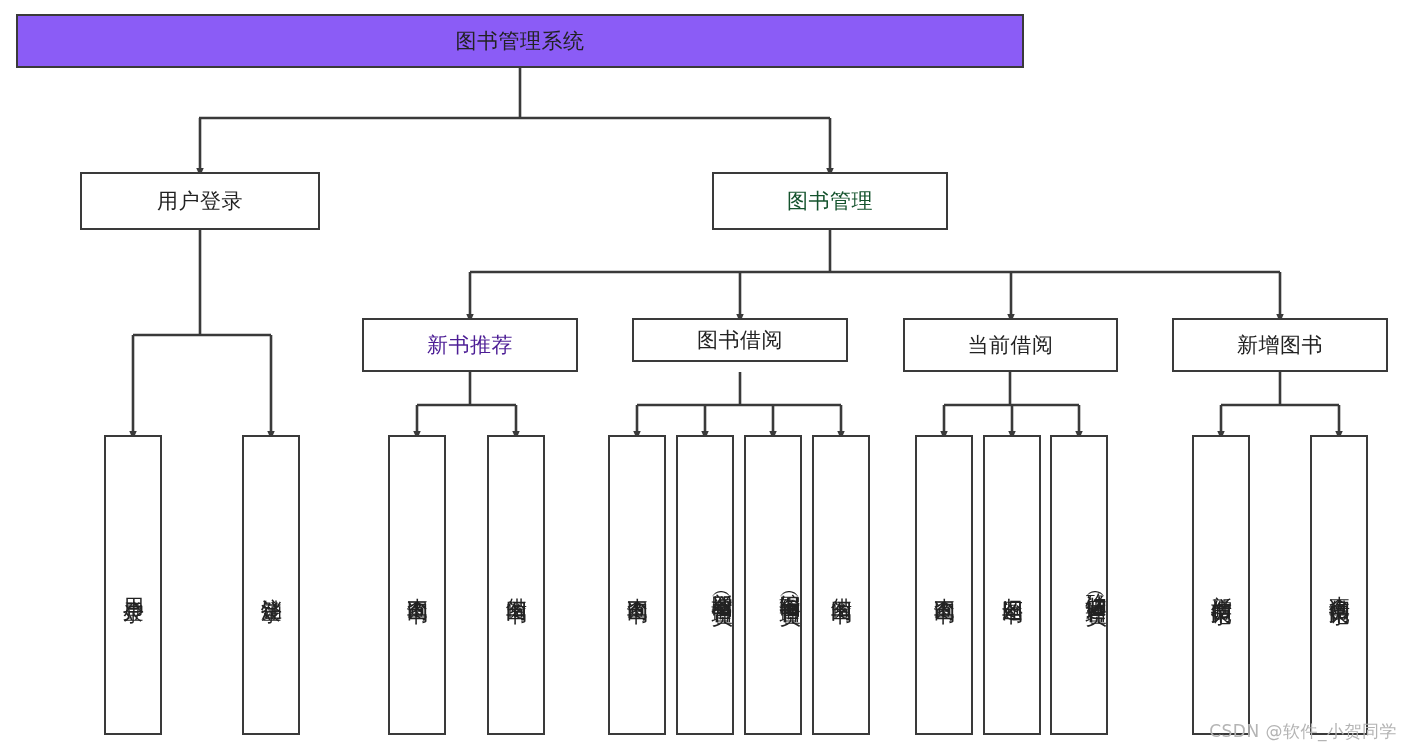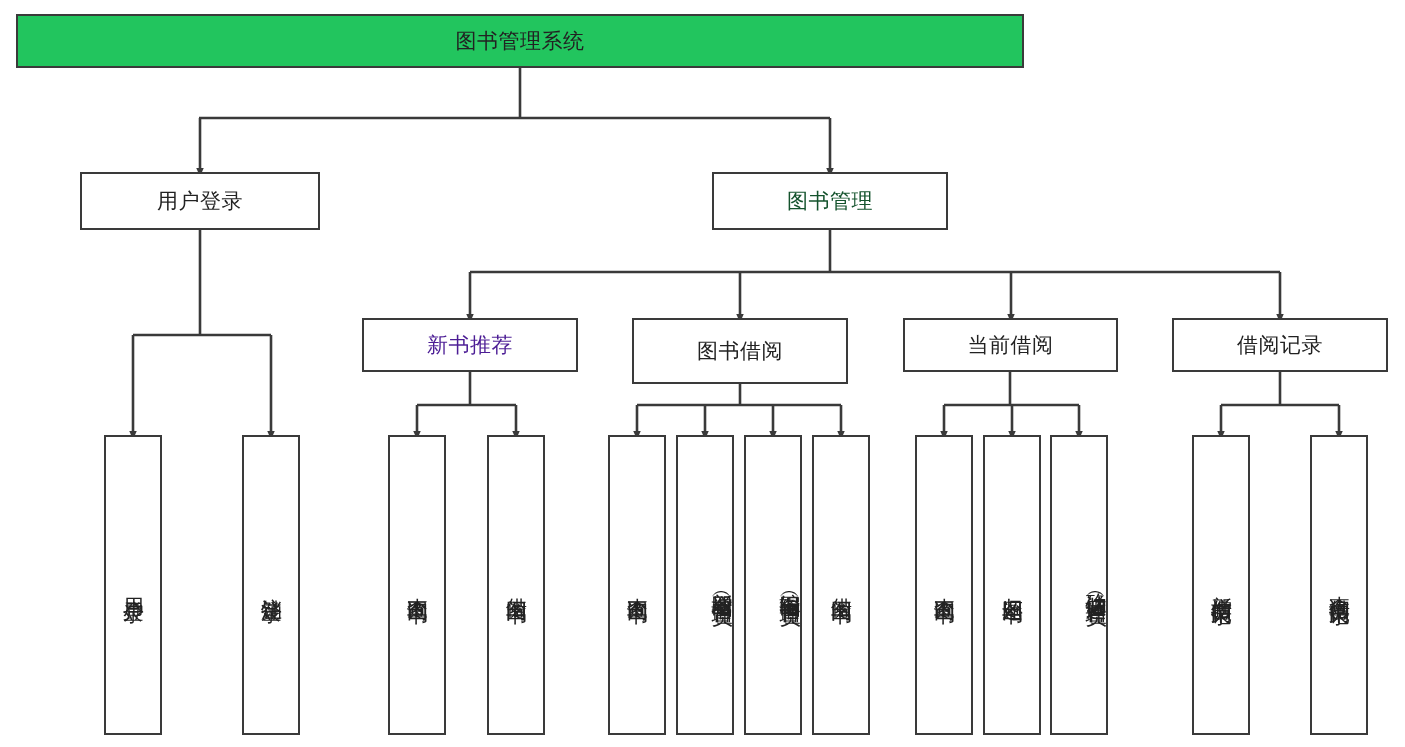"图书管理系统" div.node { background: #22c55e -> #8b5cf6 }
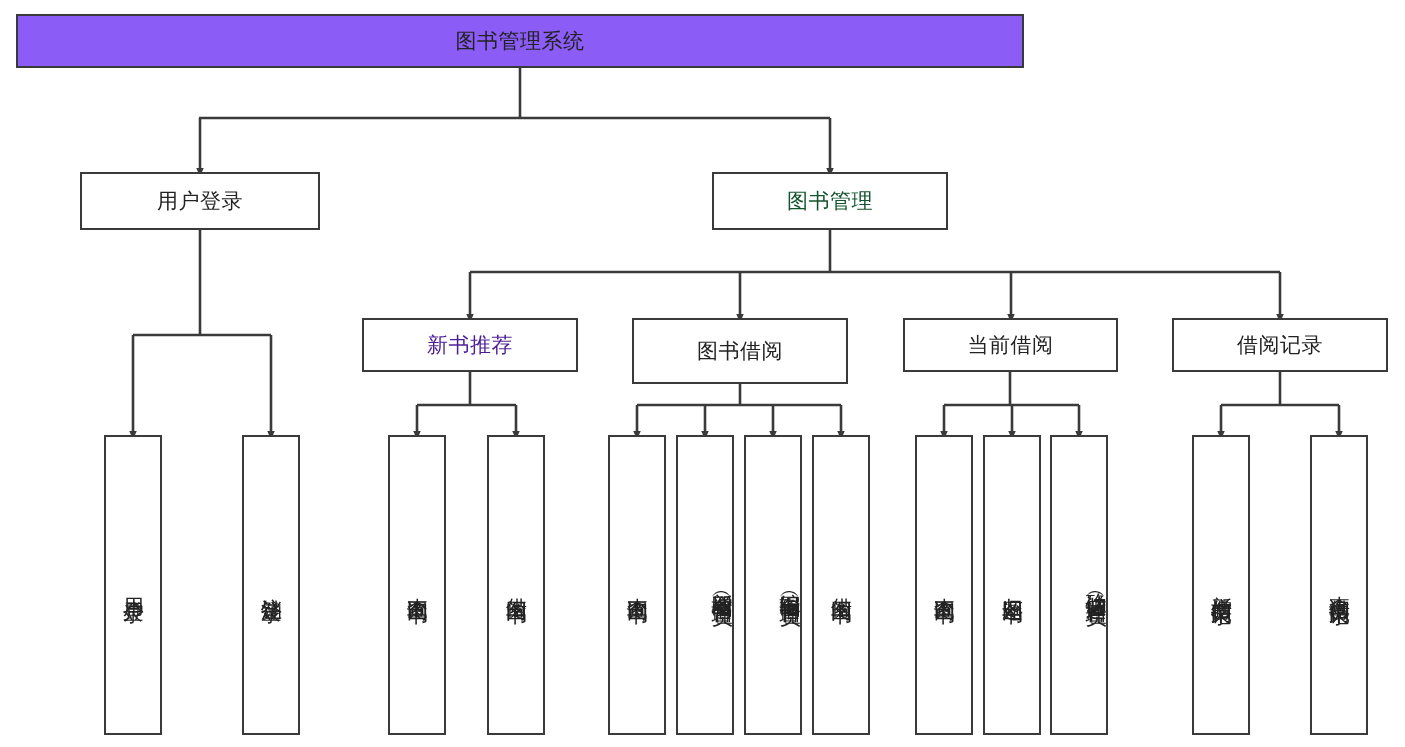"图书借阅" div.node { height: 66px -> 44px }
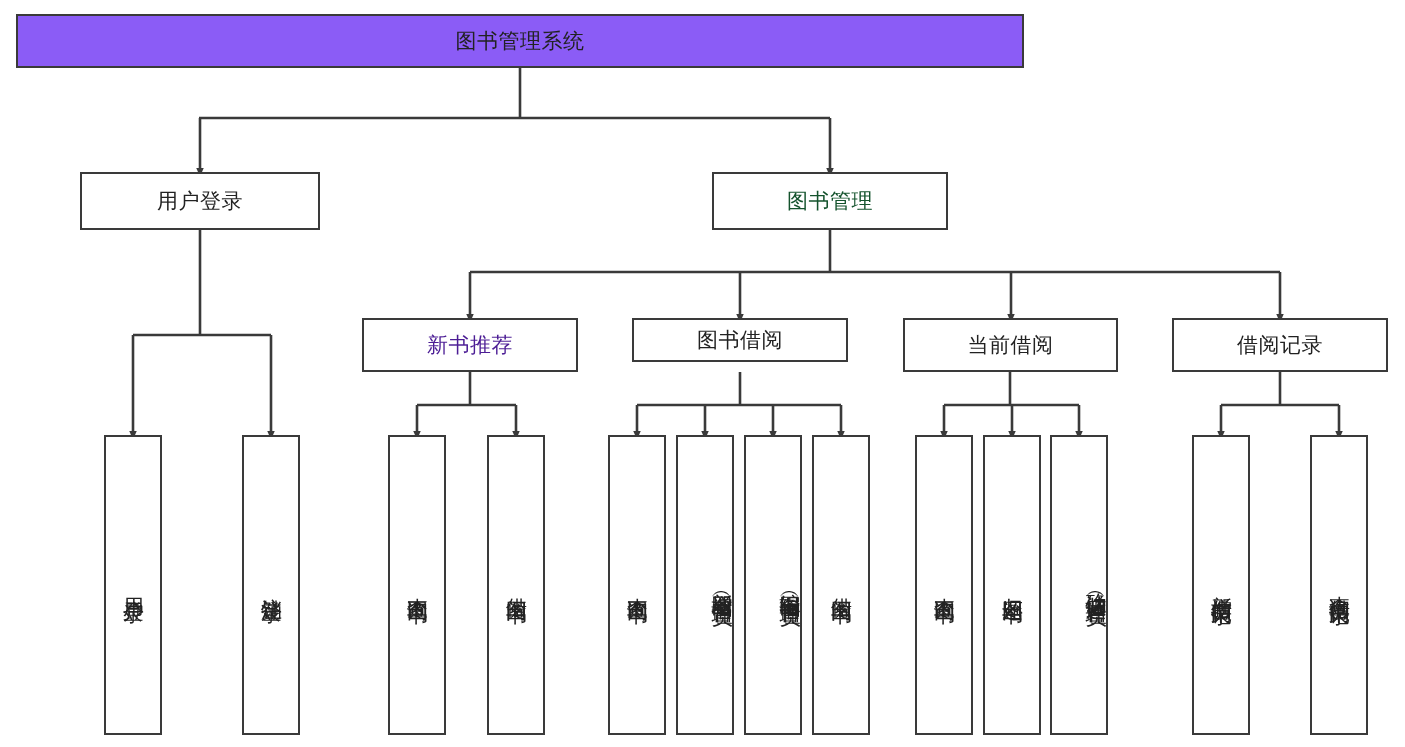"借阅记录" span.node-label { text: 借阅记录 -> 新增图书 }
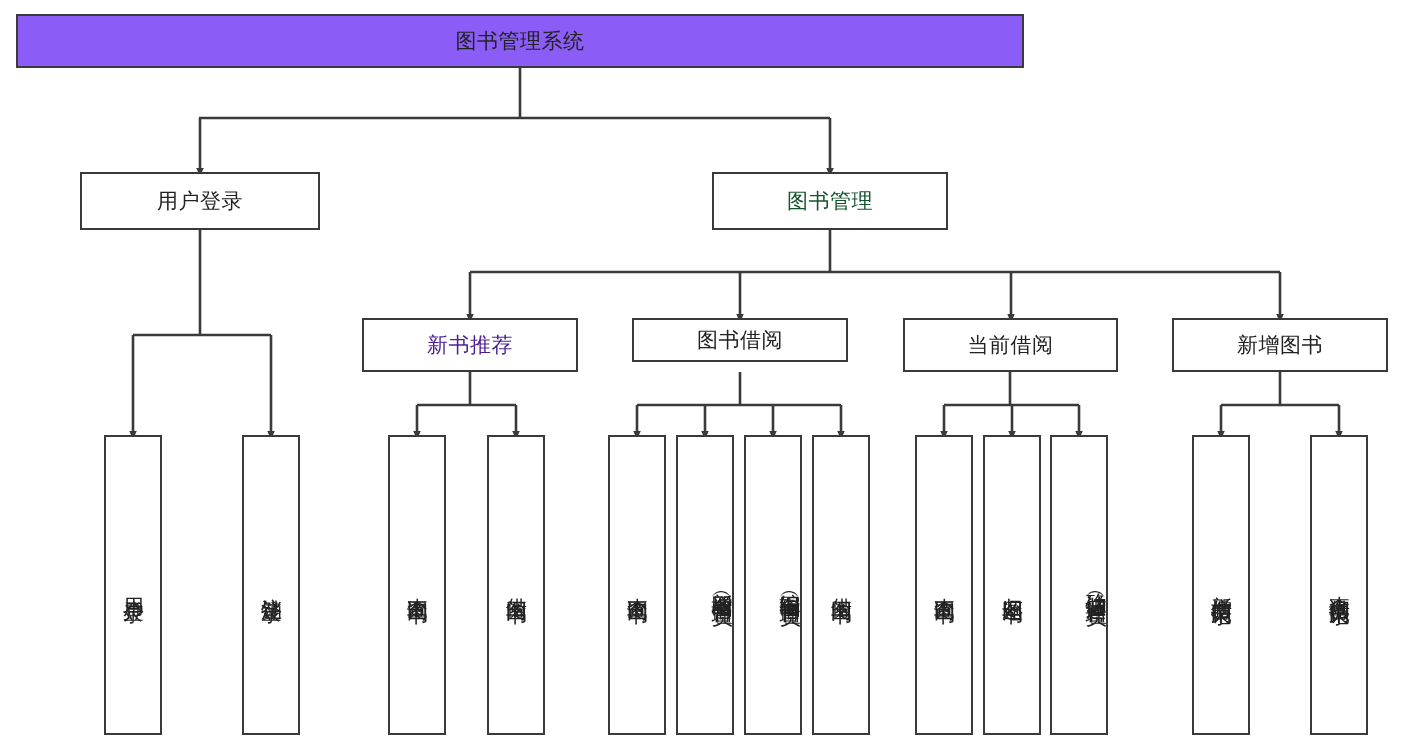"CSDN @软件_小贺同学" div { html: none -> <div>CSDN @软件_小贺同学</div> }
